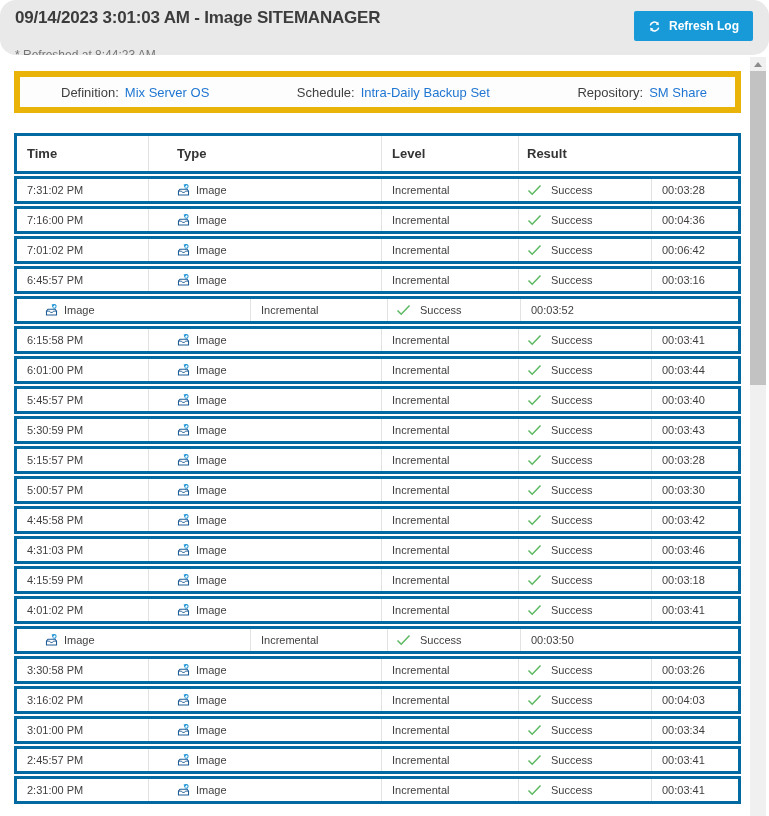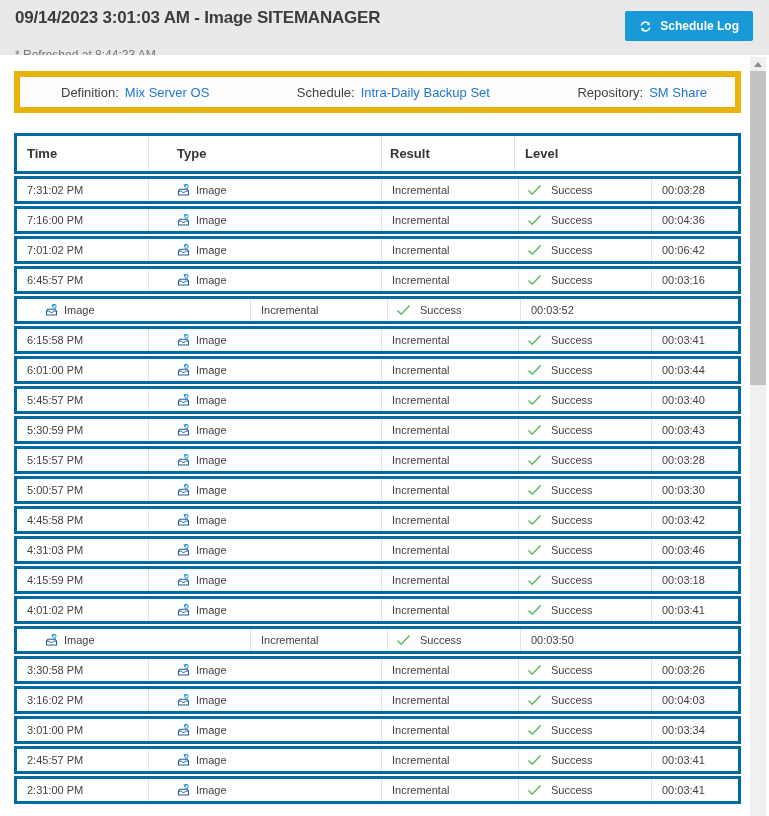"09/14/2023 3:01:03 AM - Image" .titlebar { border-radius: none -> 16px }
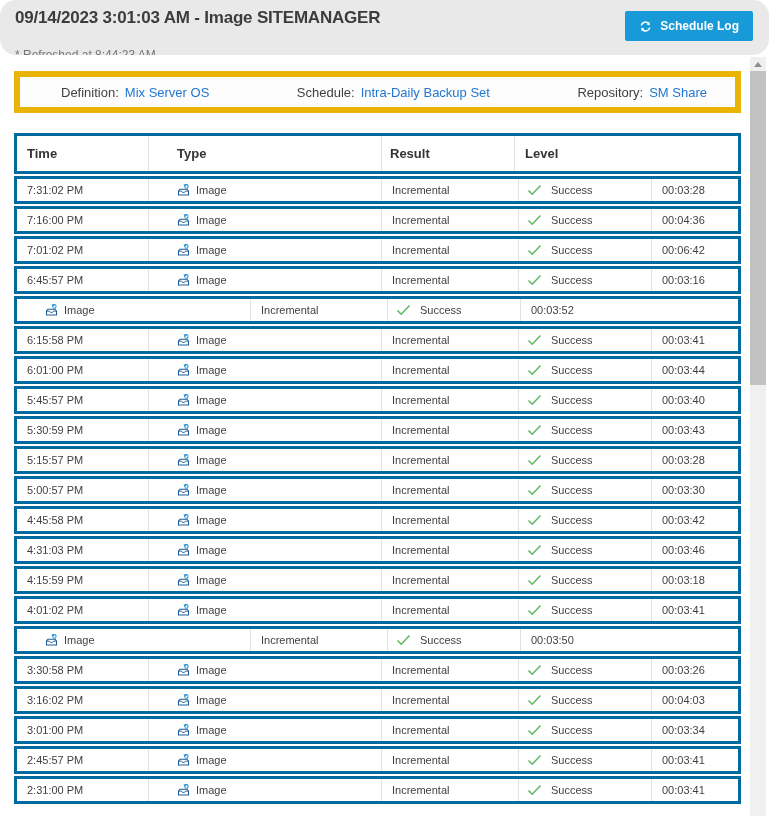"Schedule Log" span { text: Schedule -> Refresh }
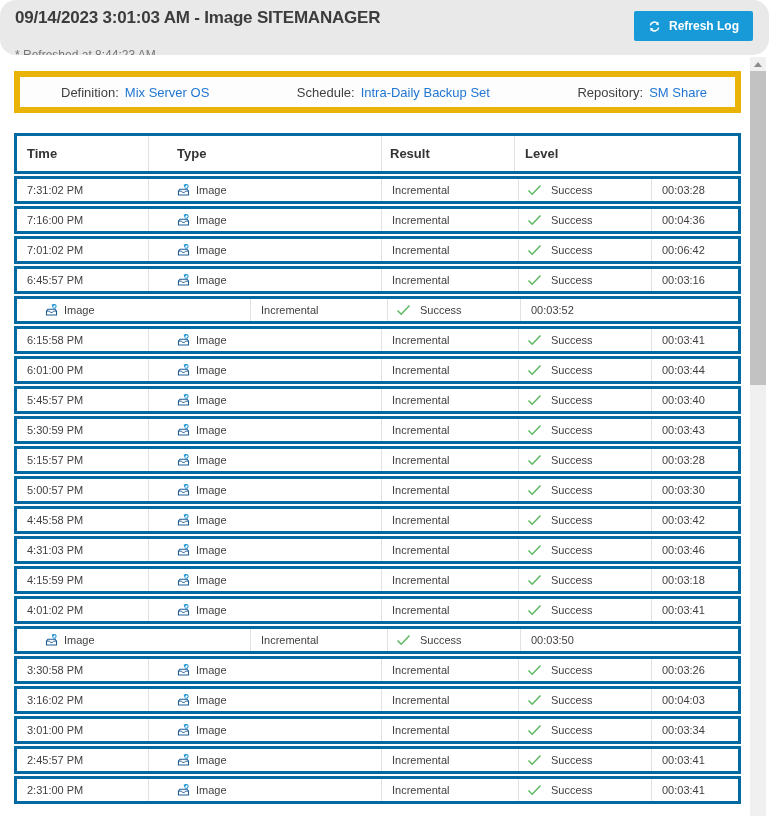"Result" div.cell { order: before "Level" -> after "Level" }
